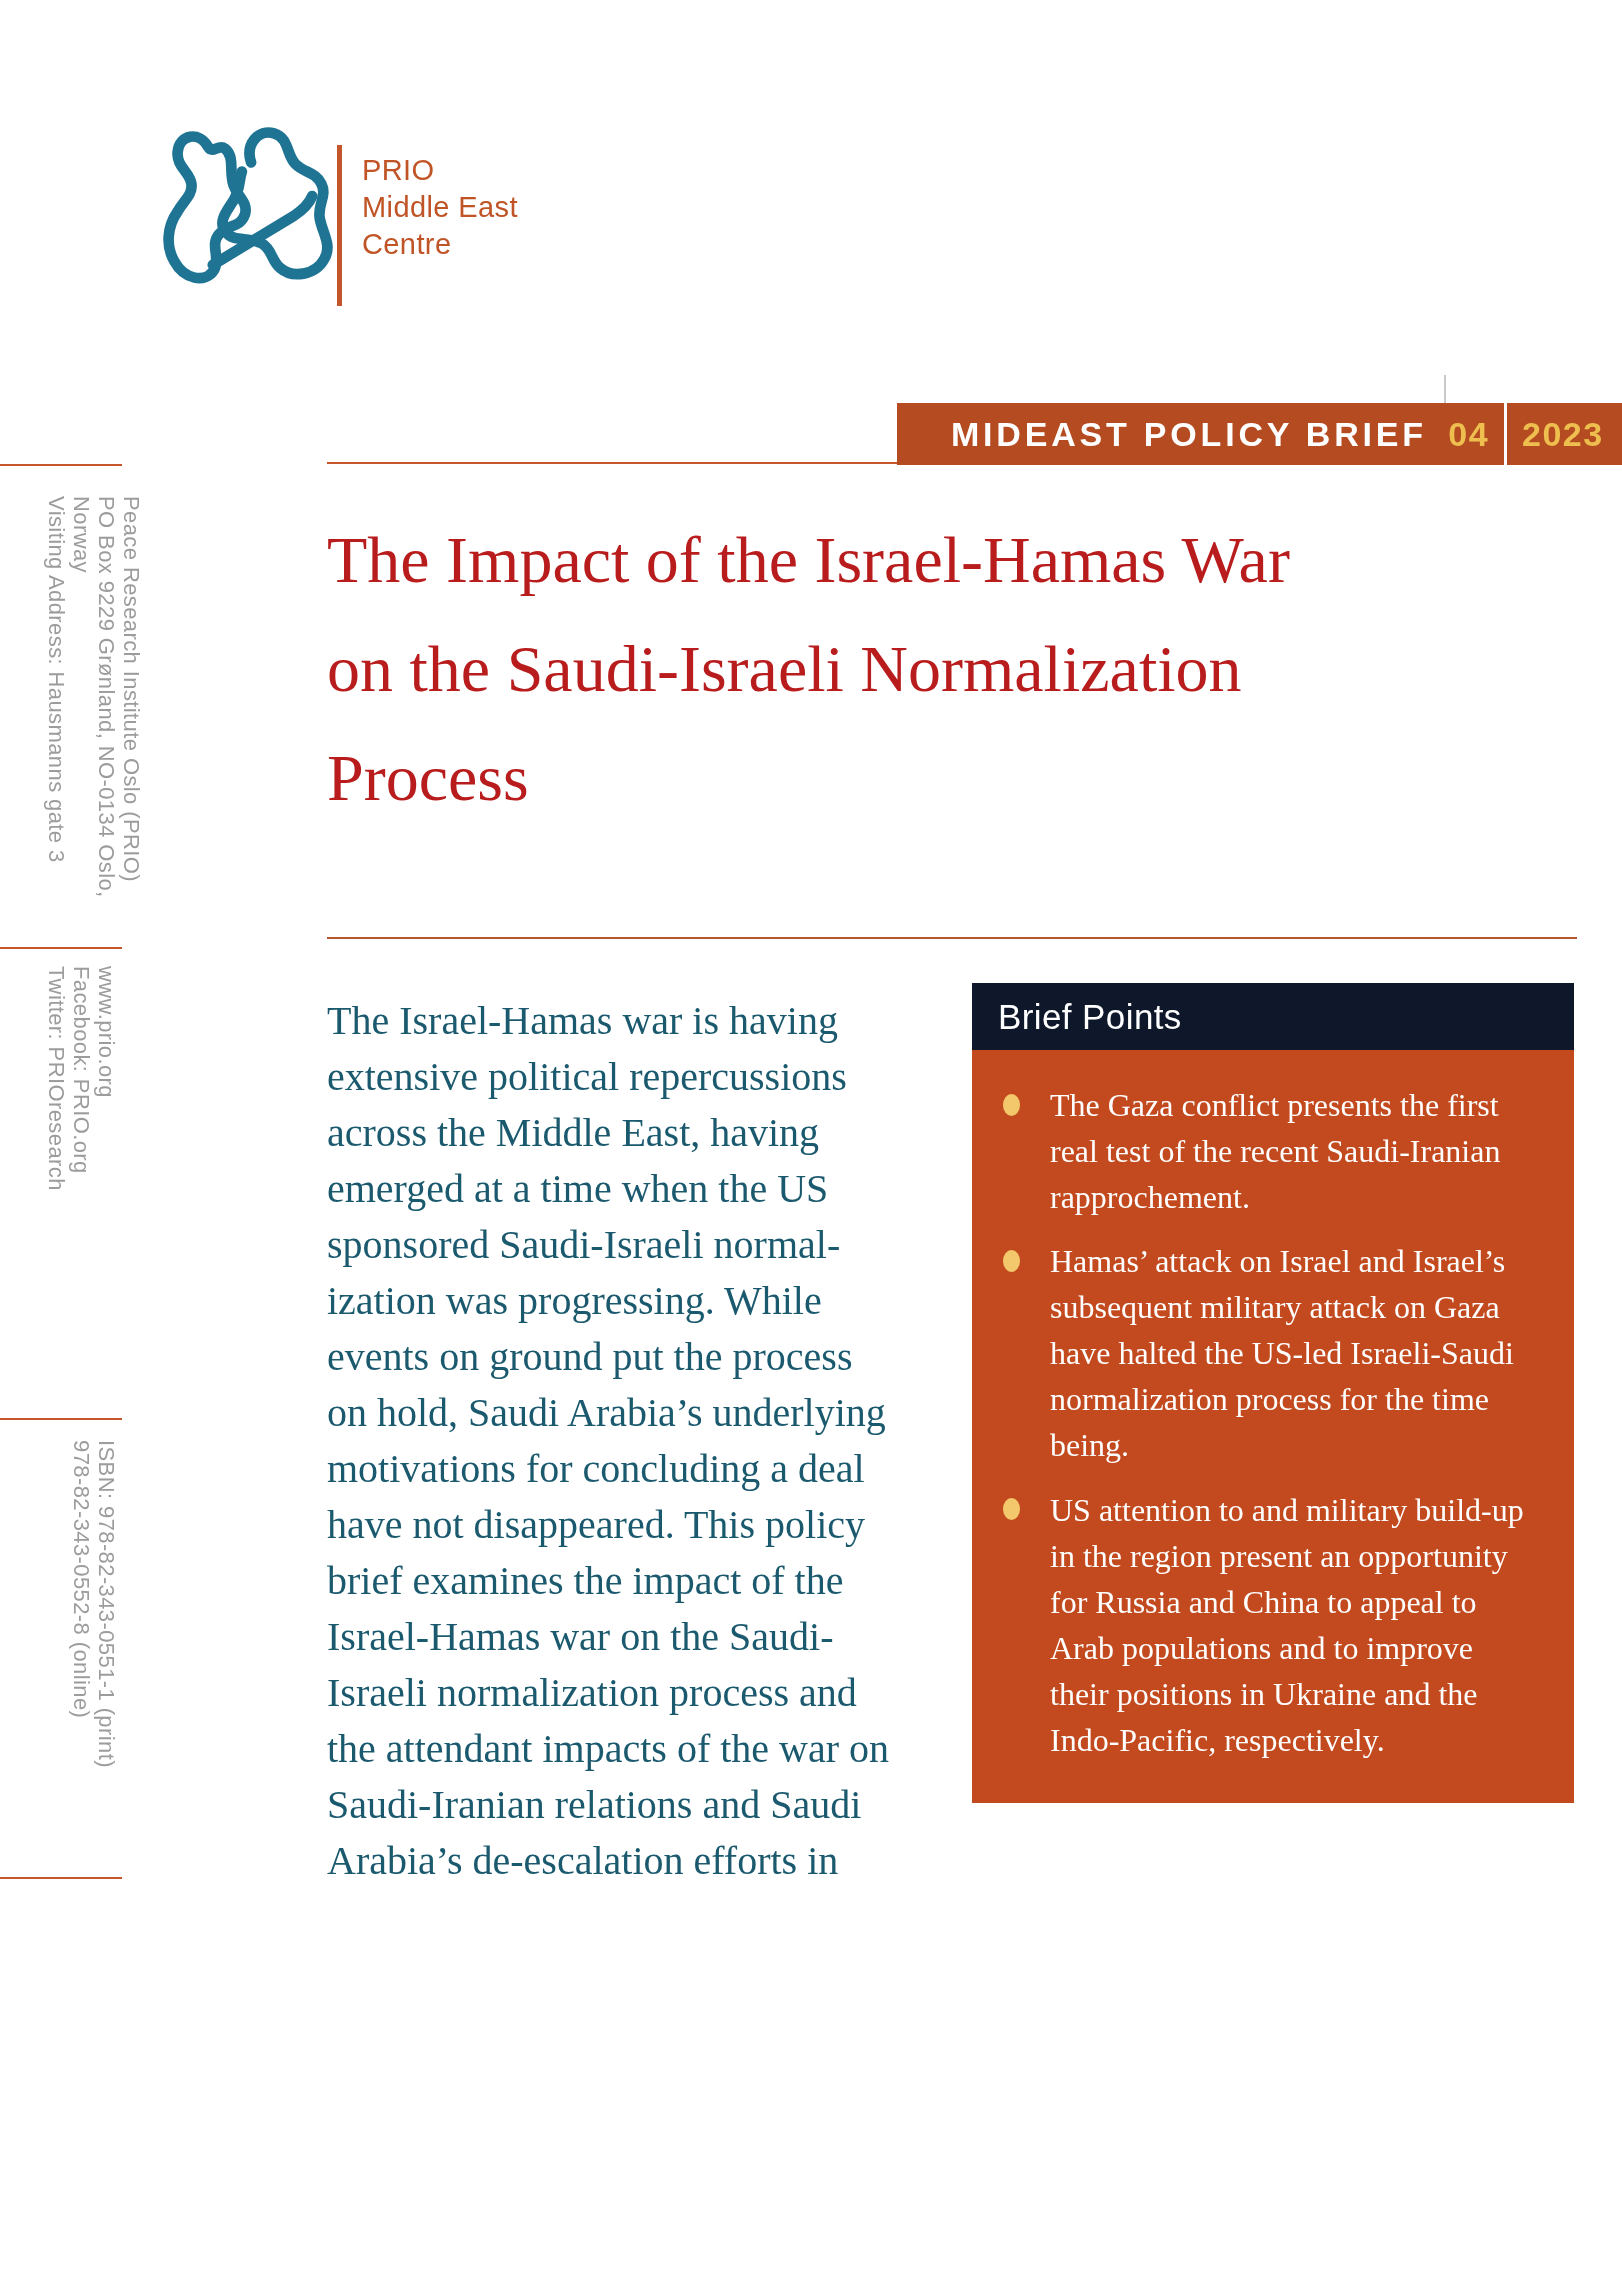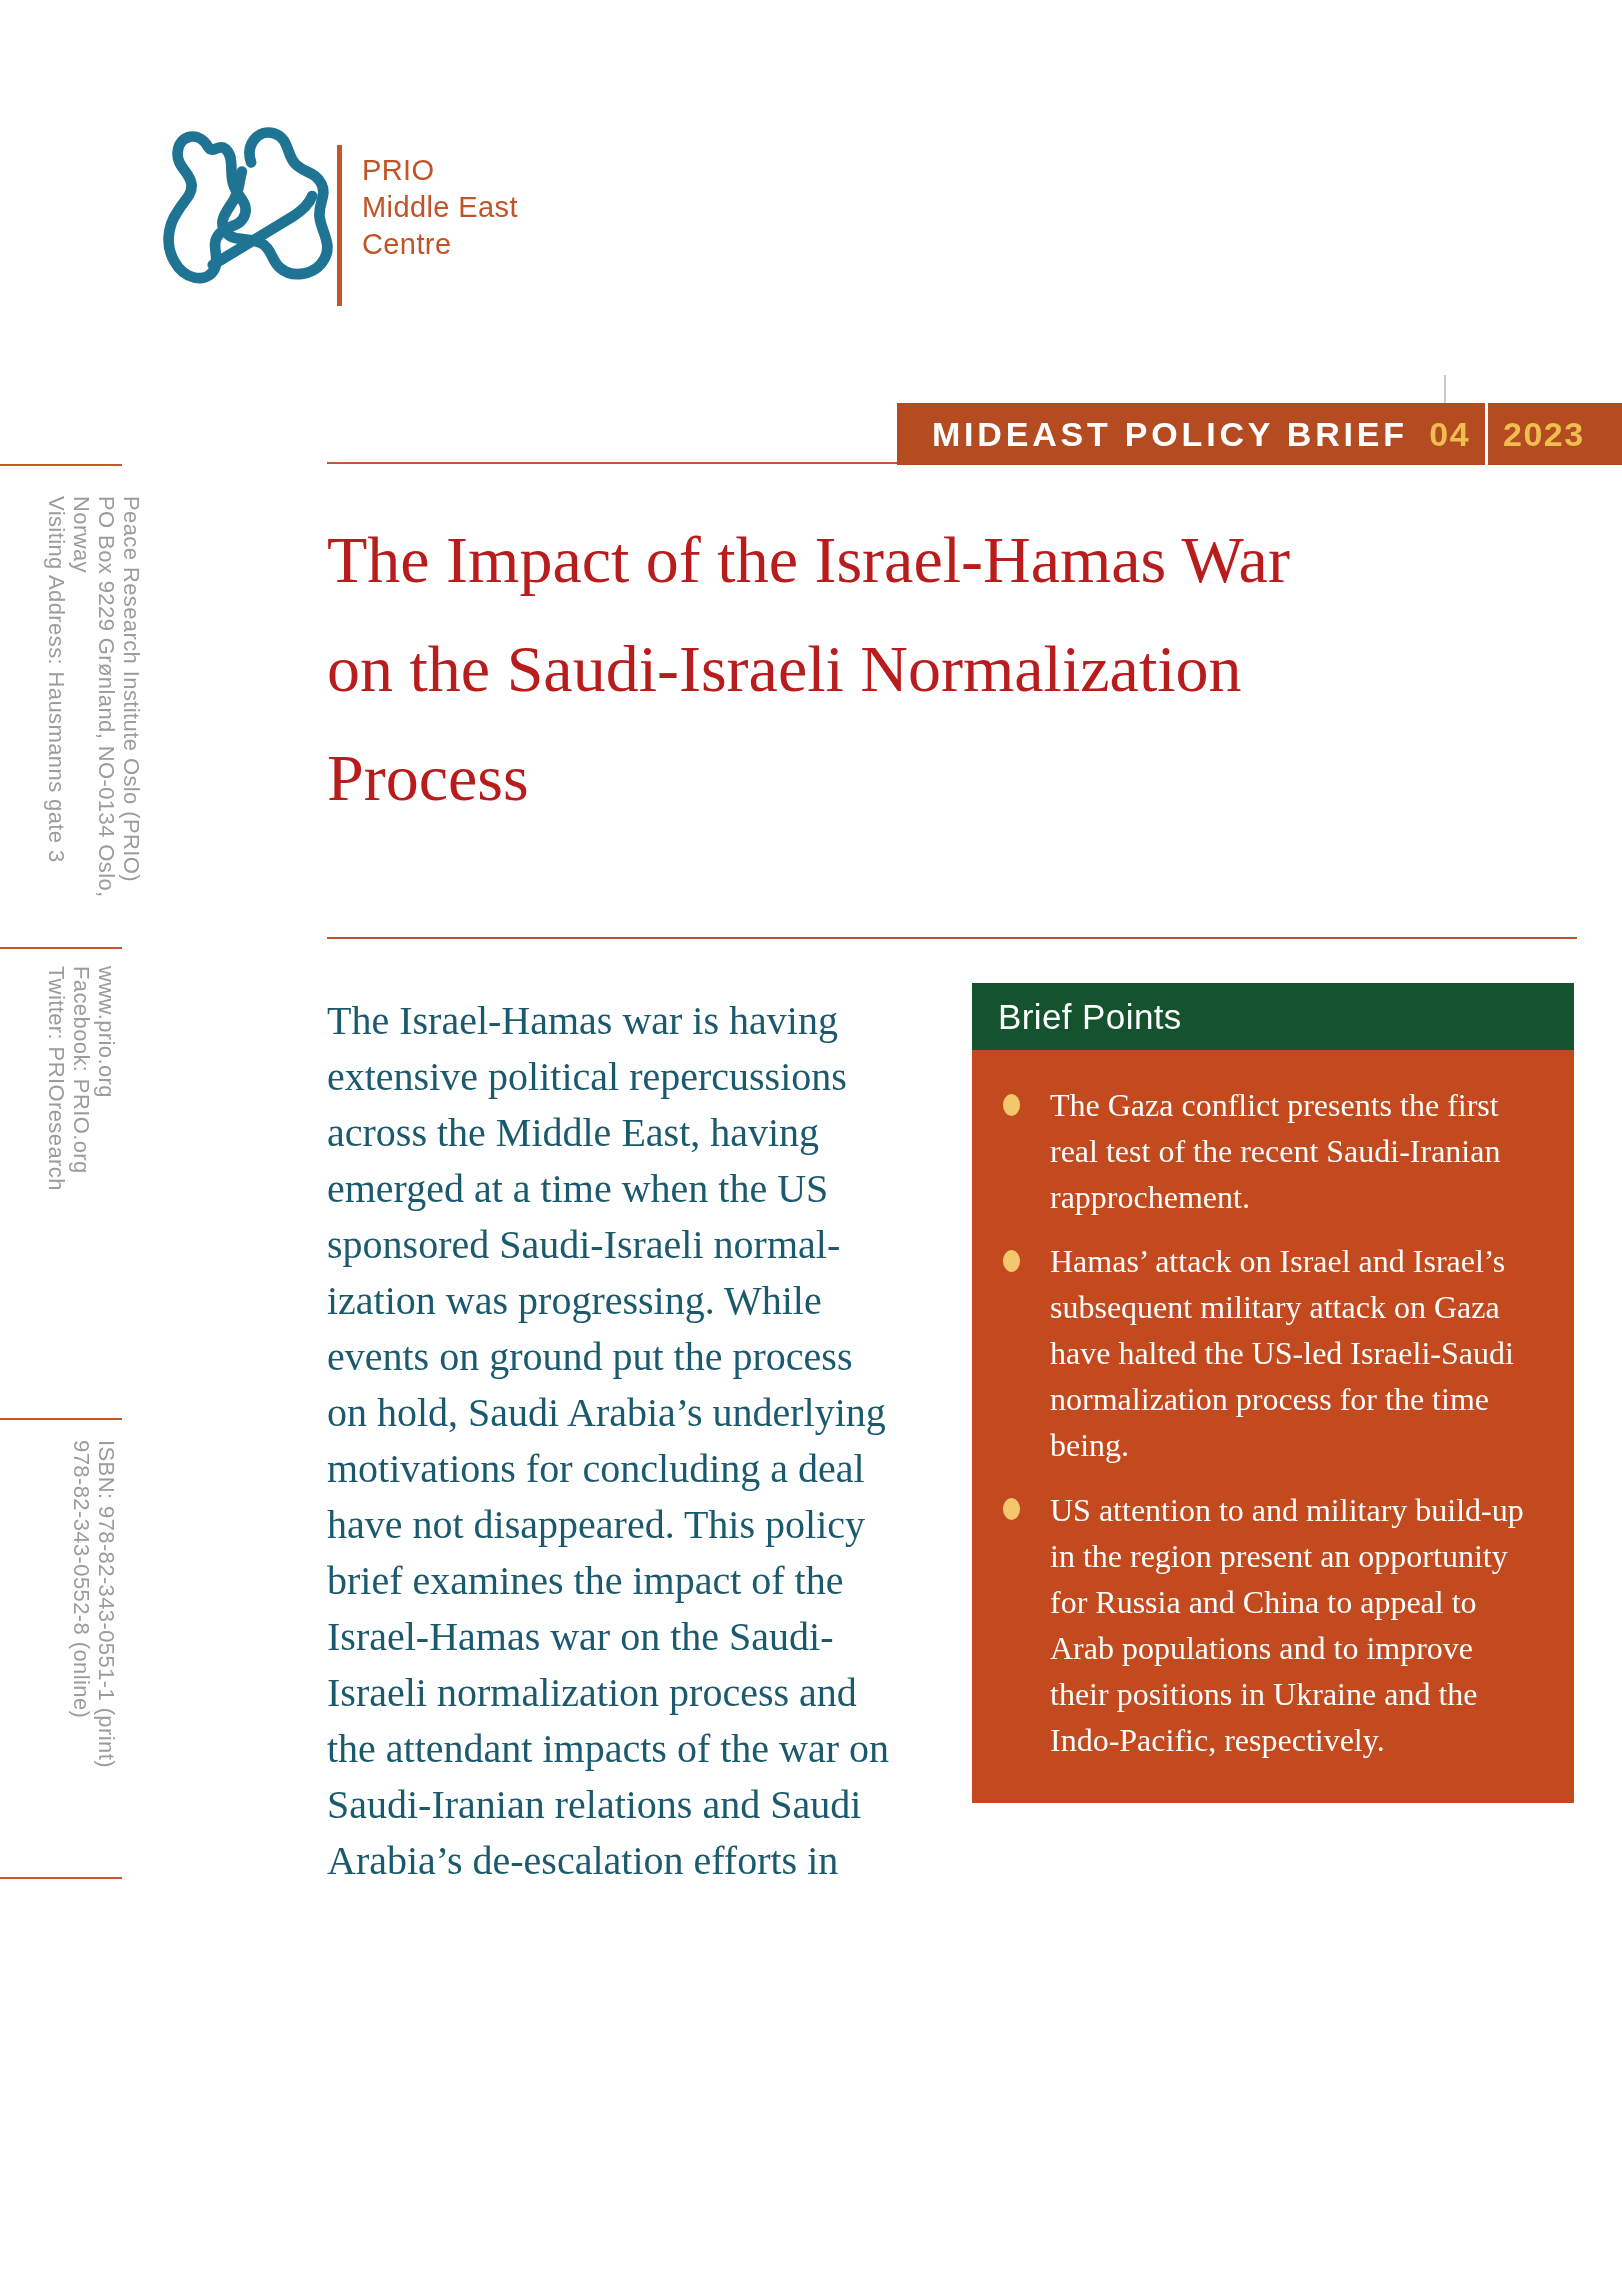"MIDEAST POLICY BRIEF" .banner-bar { padding-left: 35px -> 54px }
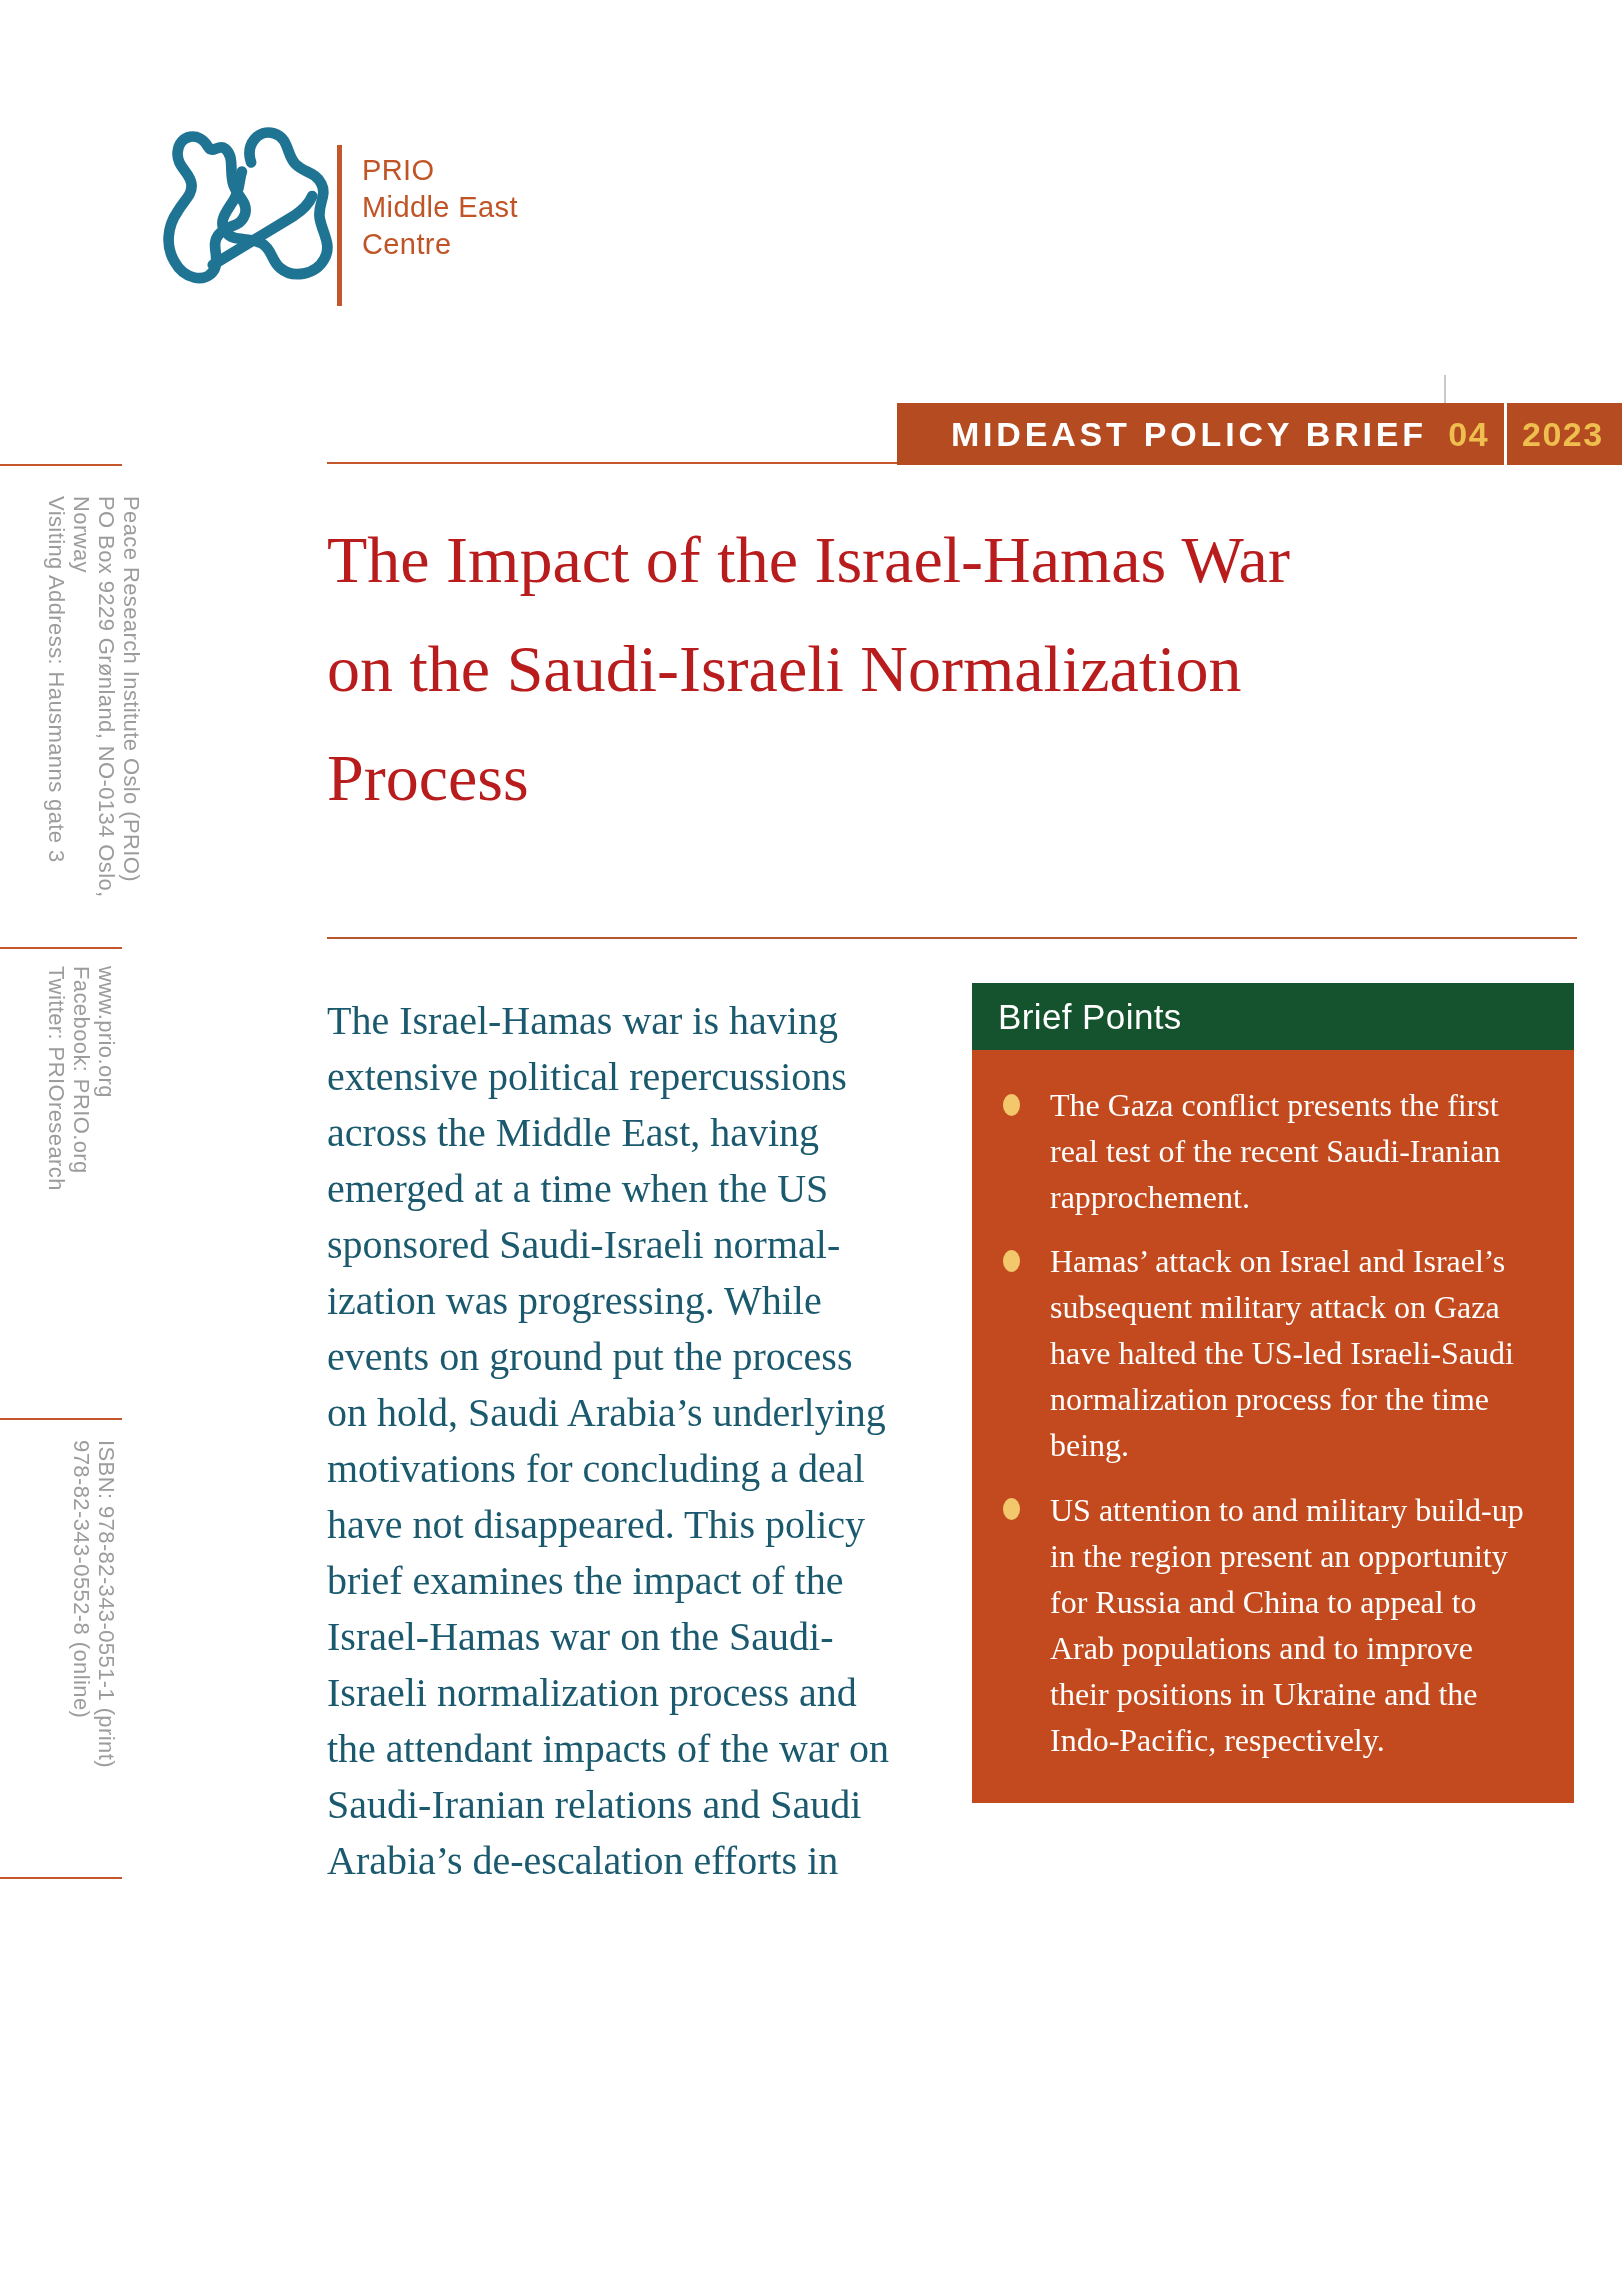"Brief Points" .brief-head { background: #14532d -> #0f172a }
